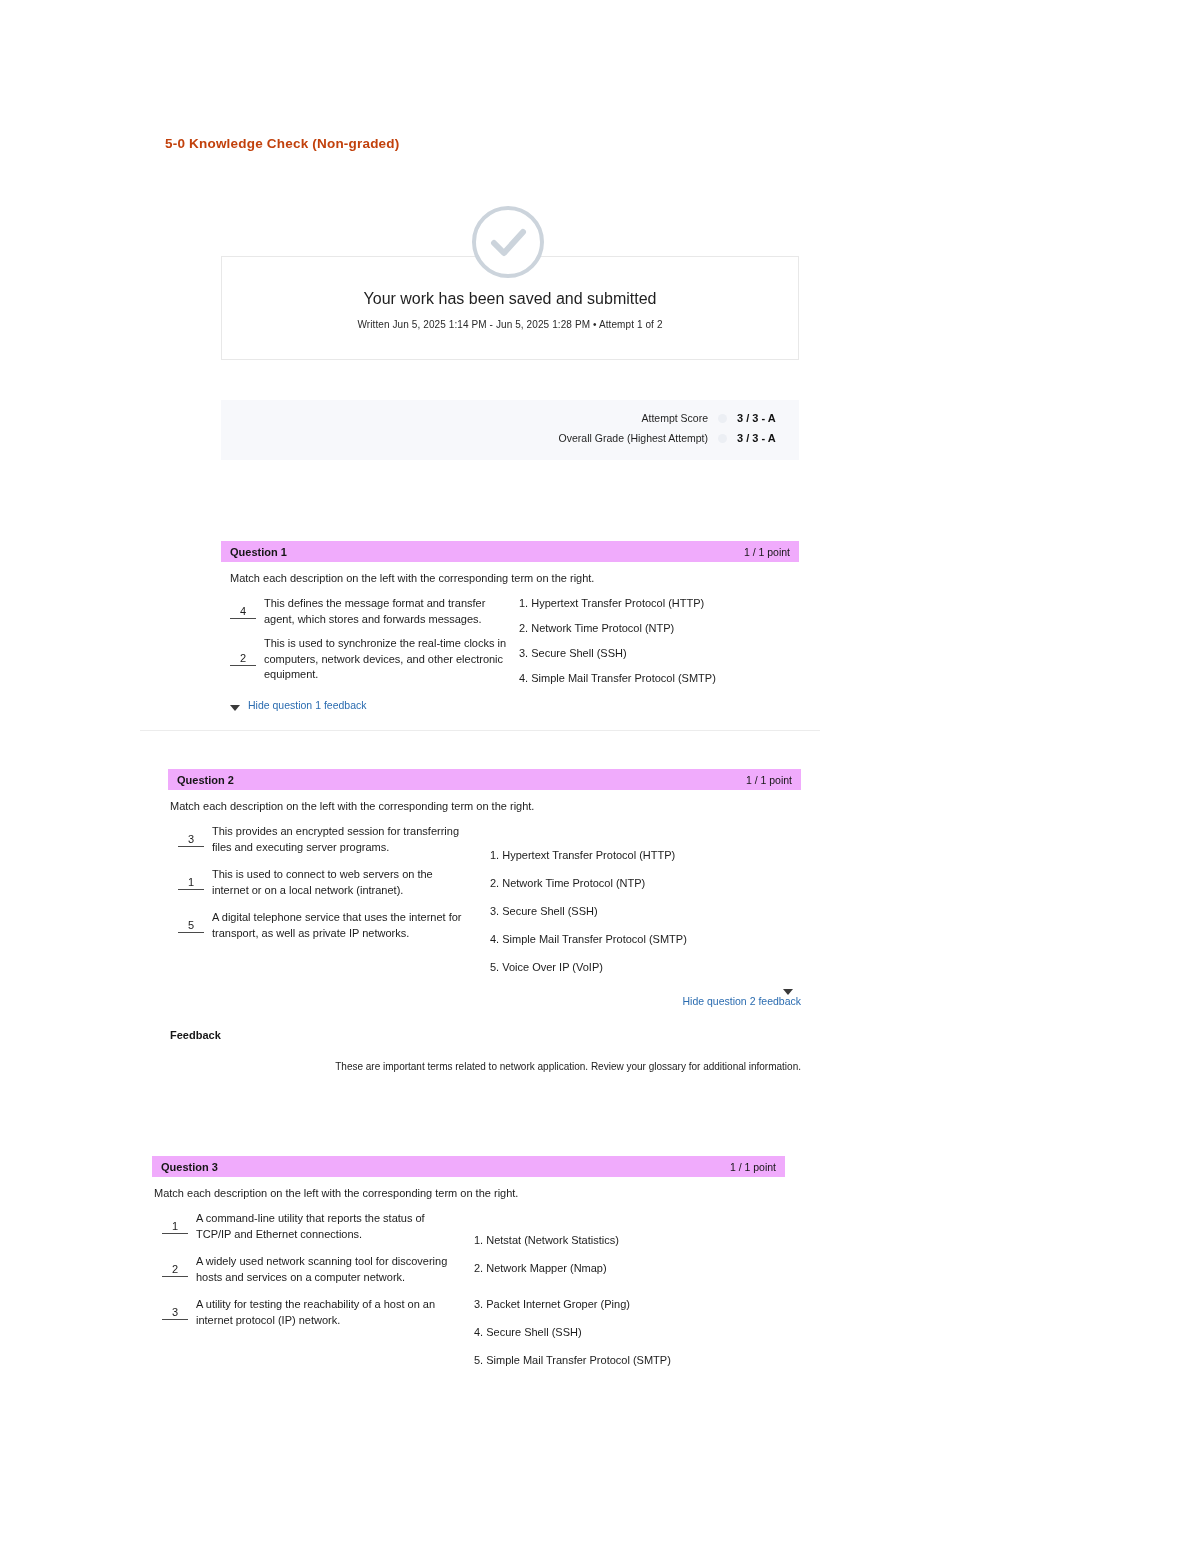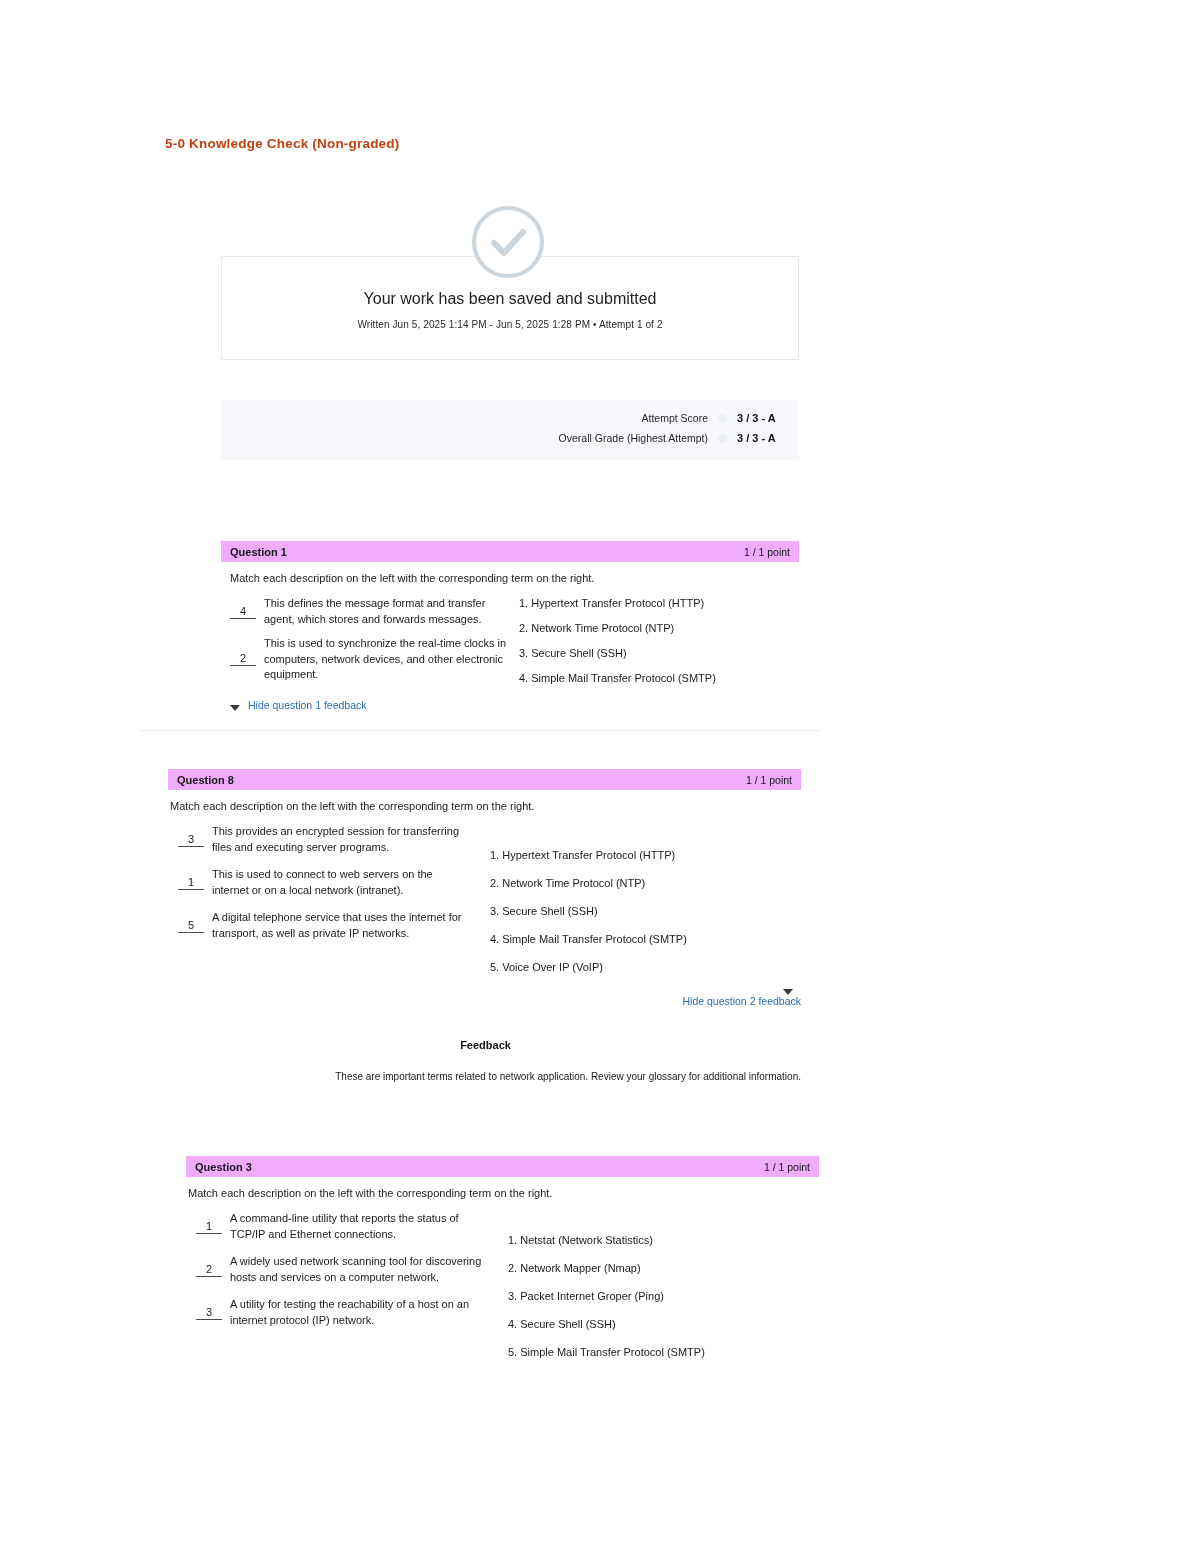"Question 8" span.qhead-title { text: 8 -> 2 }
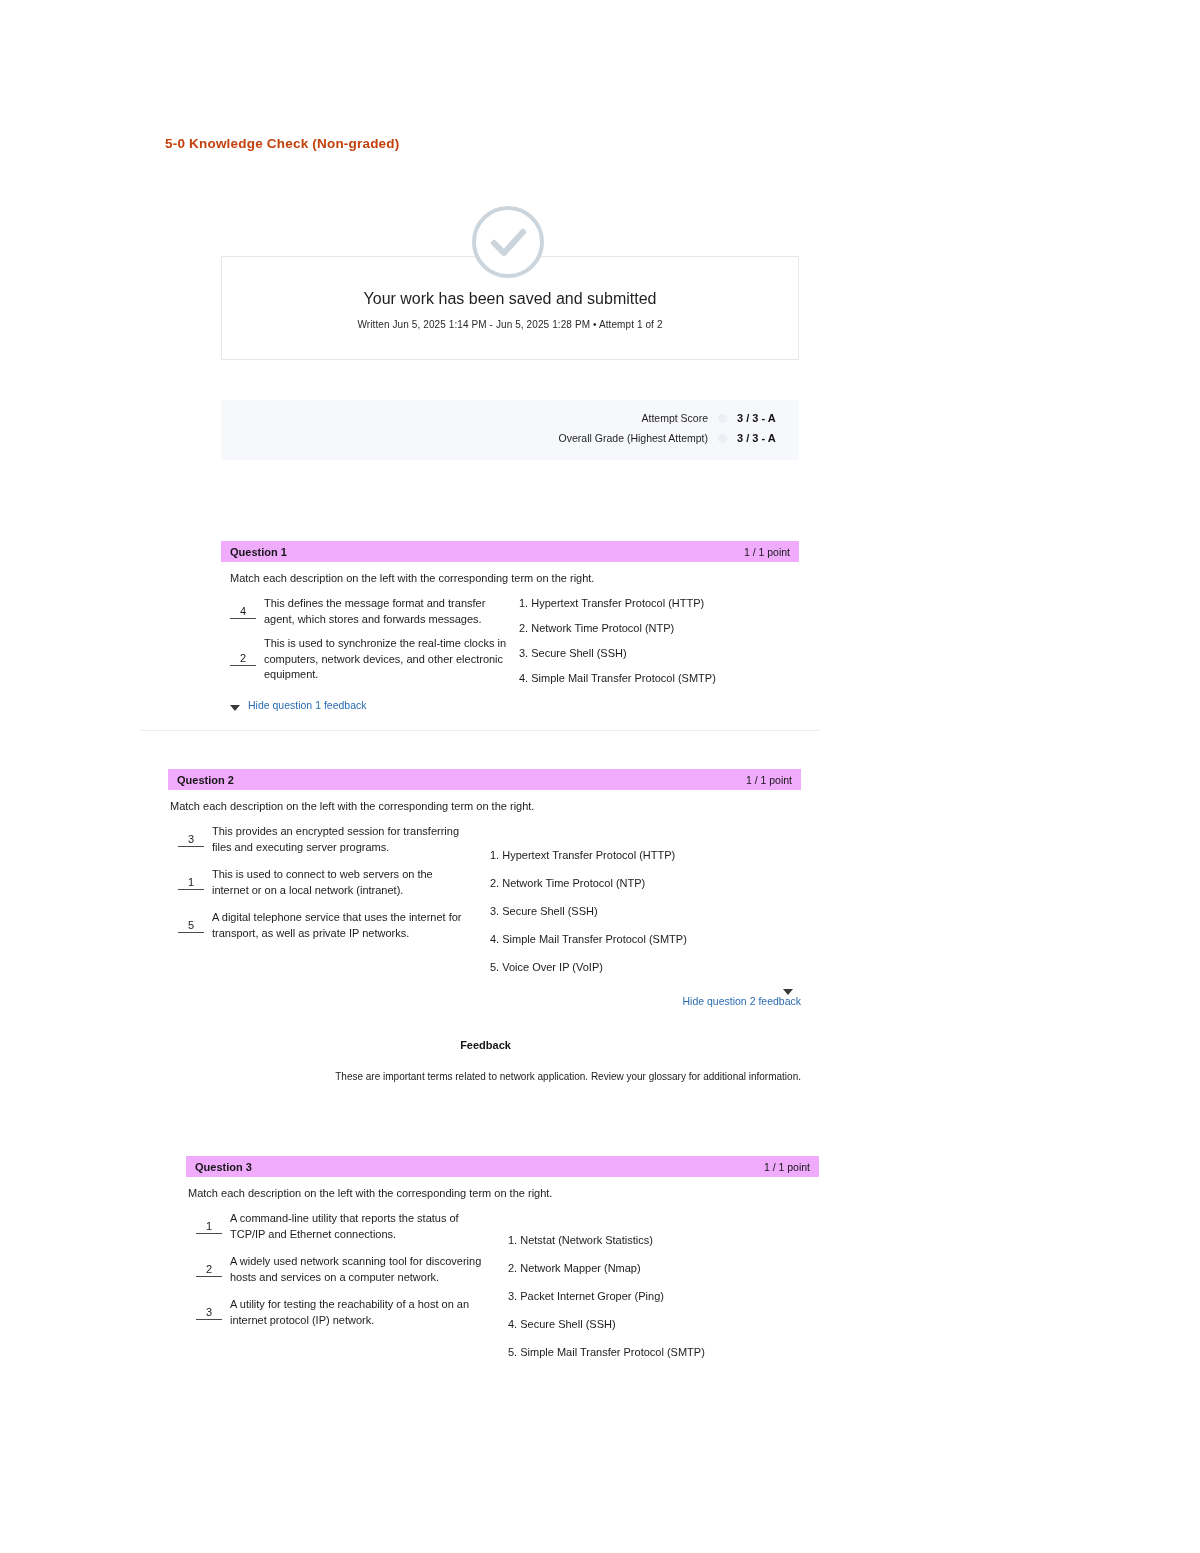"Feedback" div.fb-head { margin-top: 32px -> 22px; text-align: center -> none }
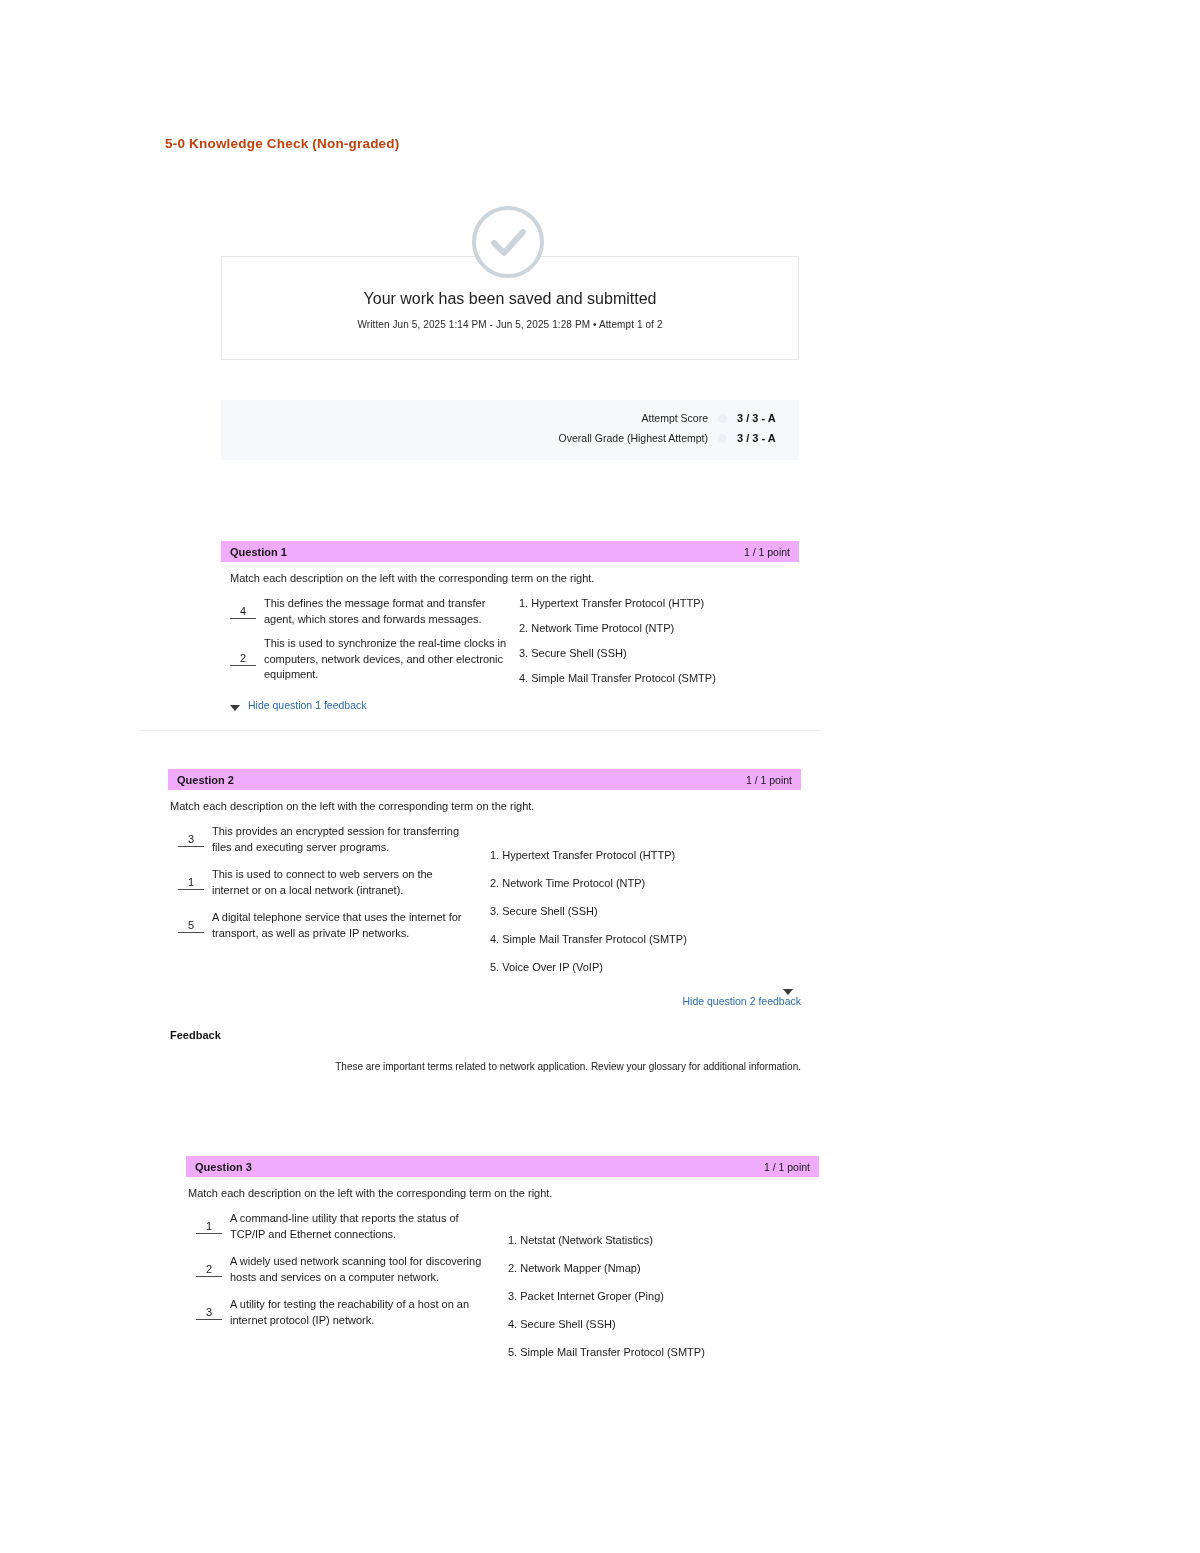"Question 3" div.qblock { left: 186px -> 152px }
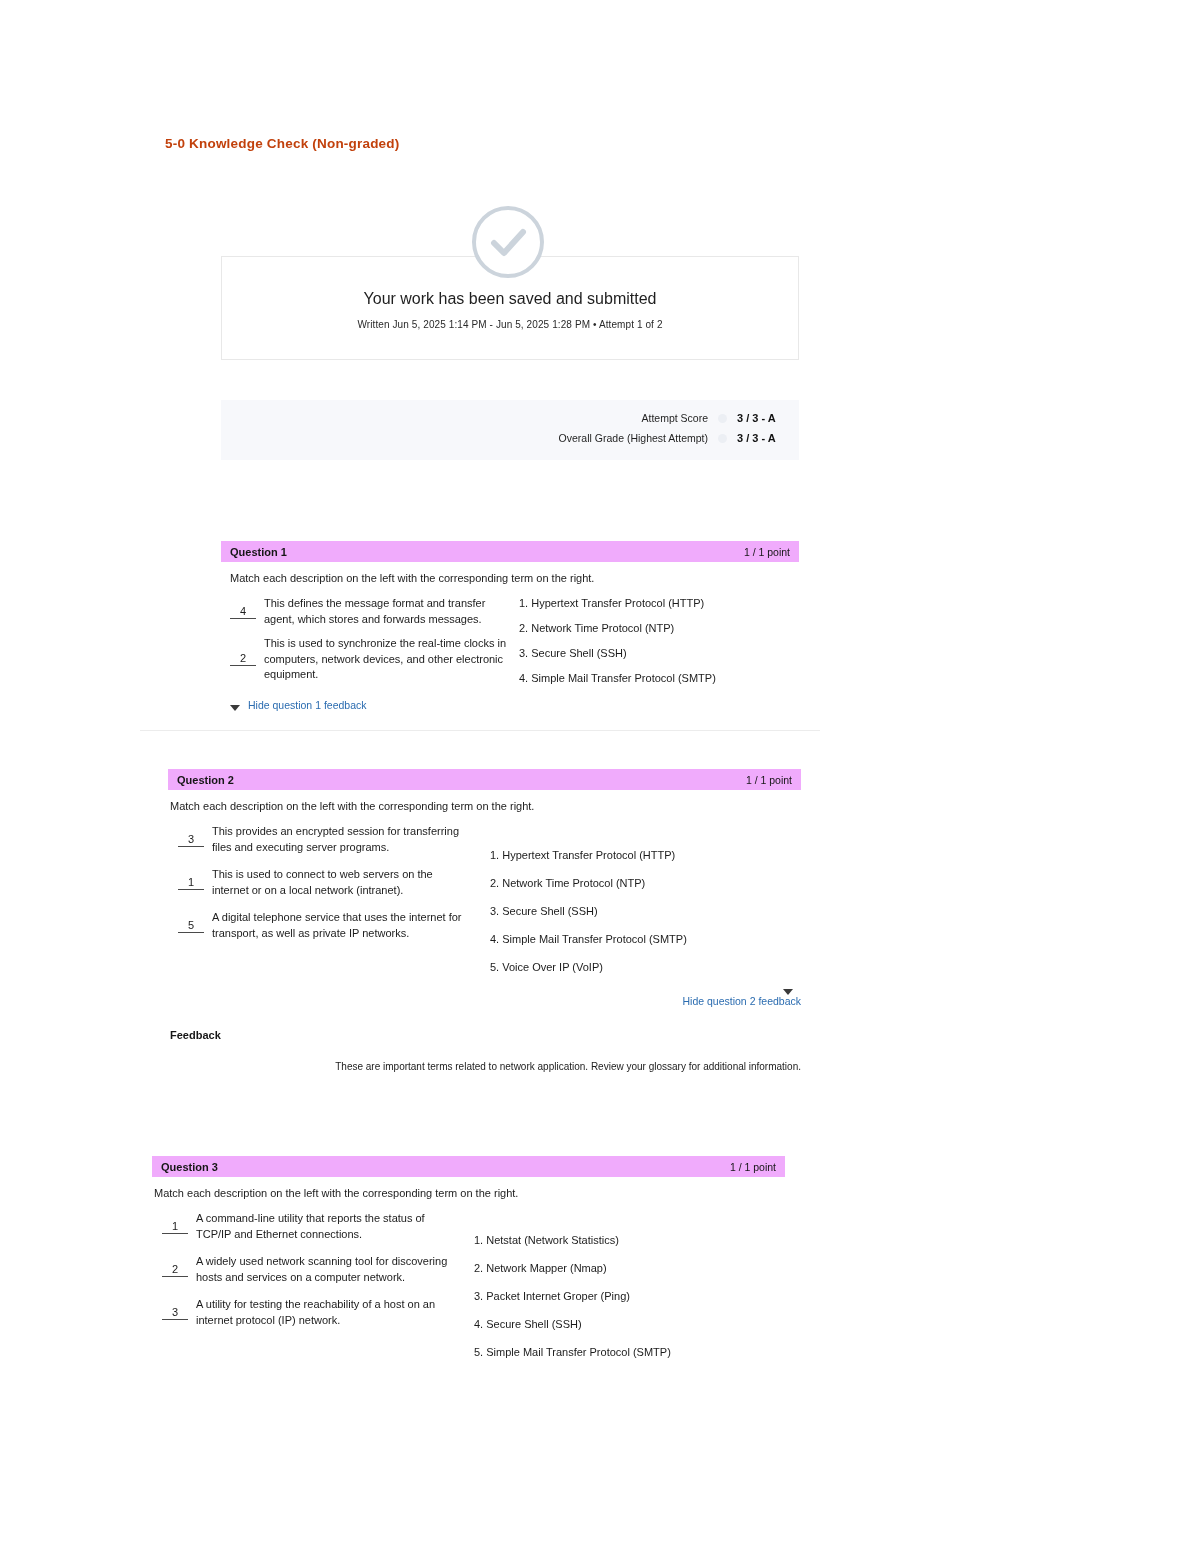"2. Network Mapper (Nmap)" div.t-item { margin-bottom: 13px -> 21px }
